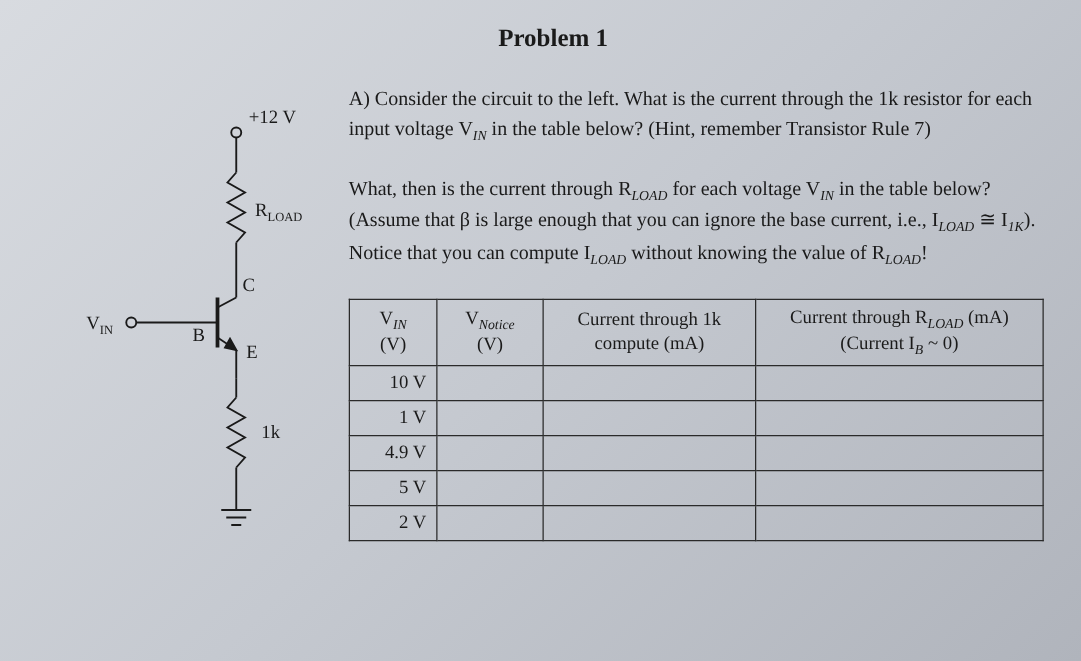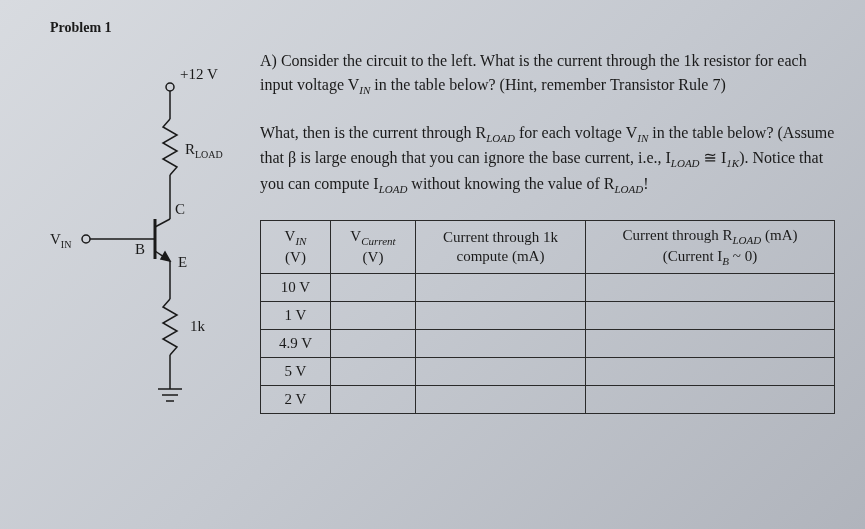"Problem 1" .title { font-size: 14px -> 20px; margin-bottom: 13px -> 25px; text-align: none -> center }
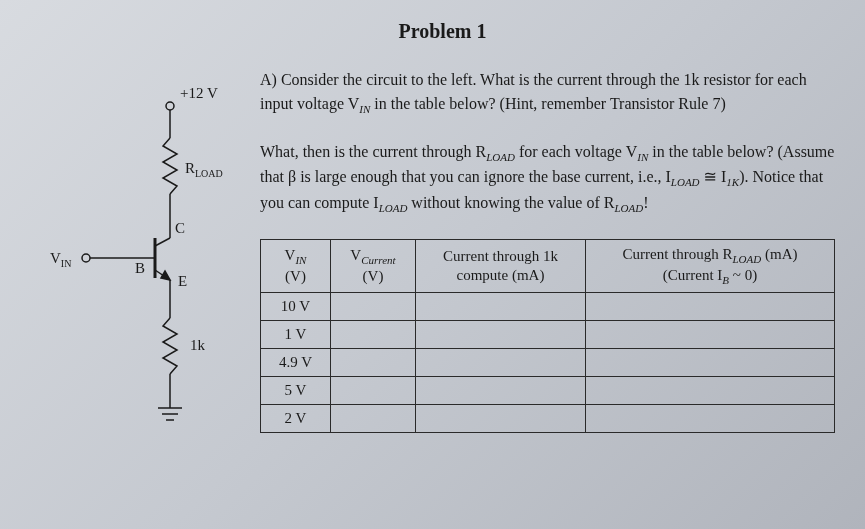"+12 V" .circuit { margin-left: none -> 19px }
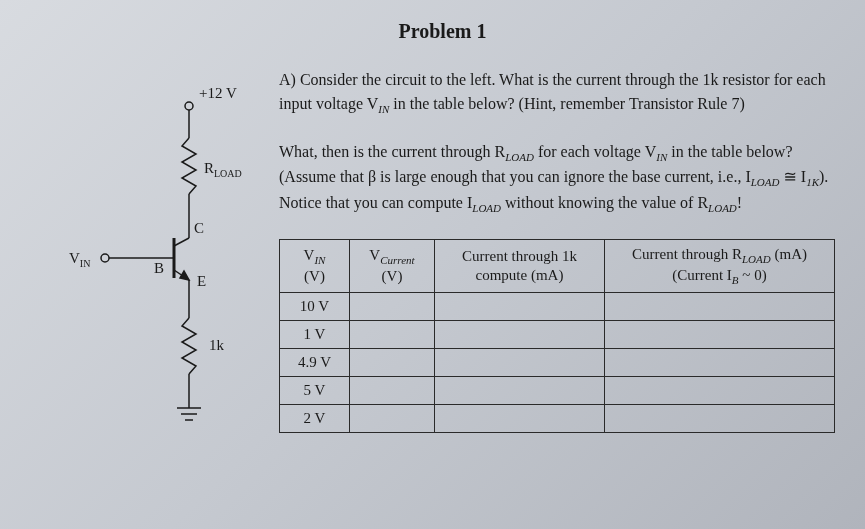"Current" span.sub { text: Current -> Notice }
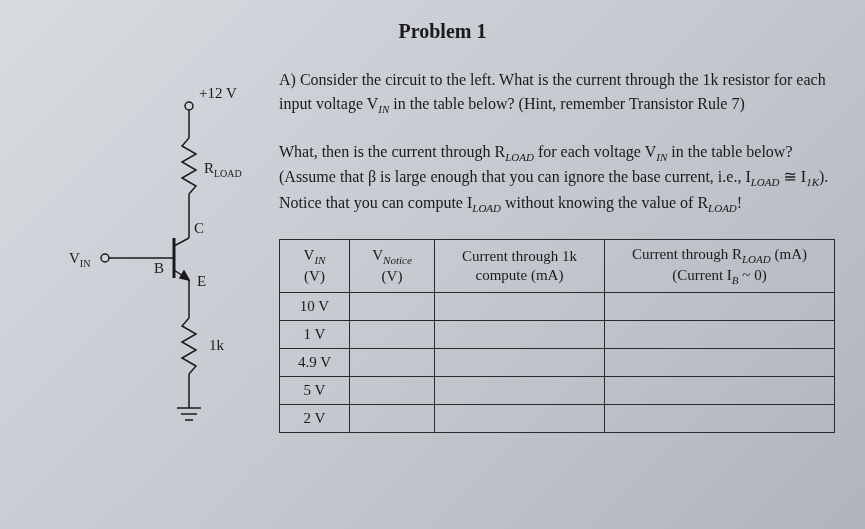"10 V" th, td { text-align: center -> right }
